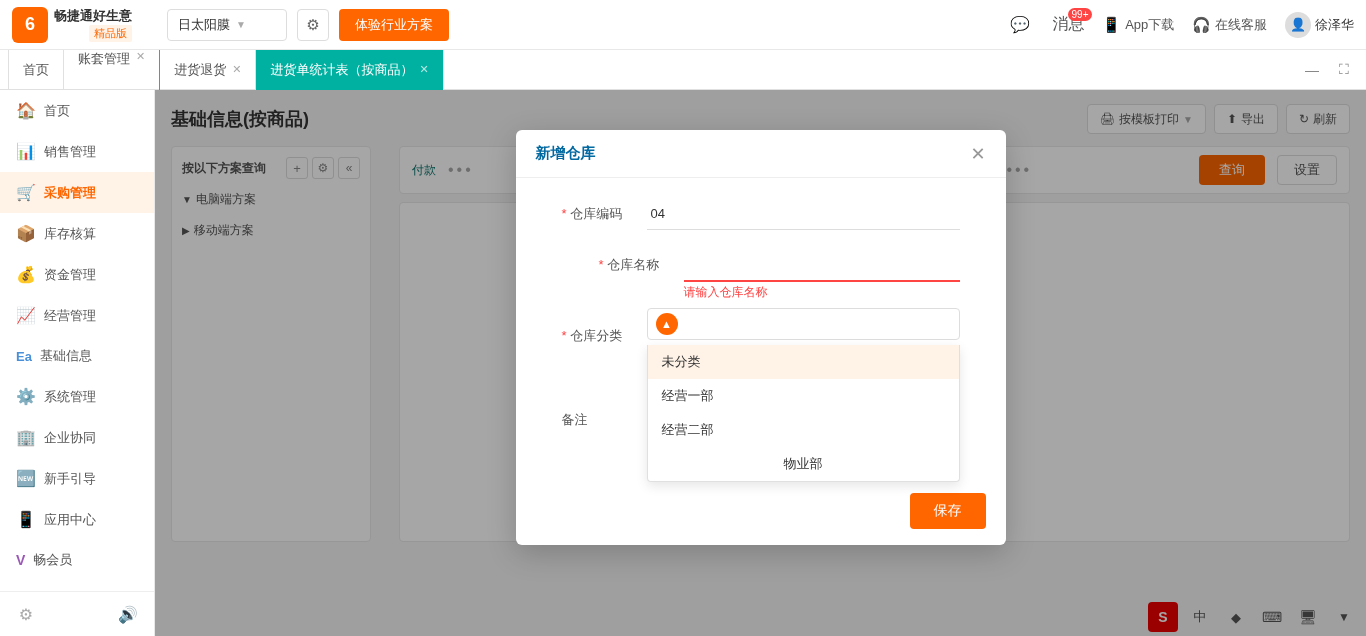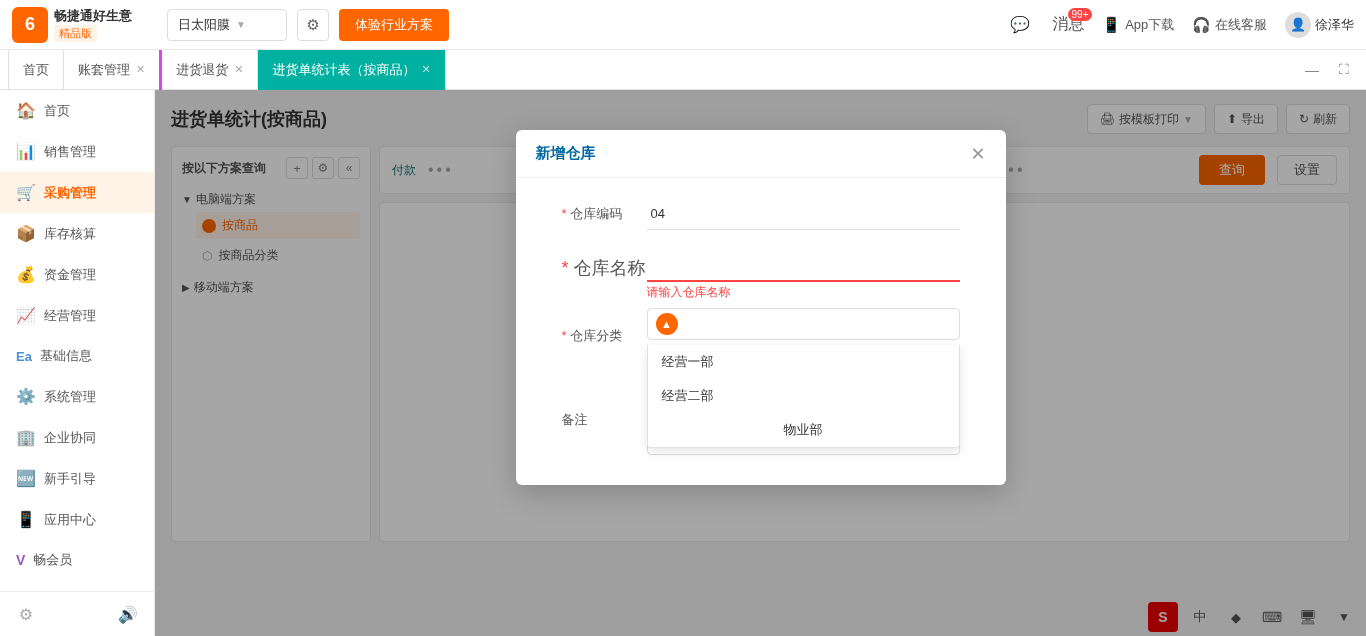"畅捷通好生意" div { align-items: none -> flex-end }
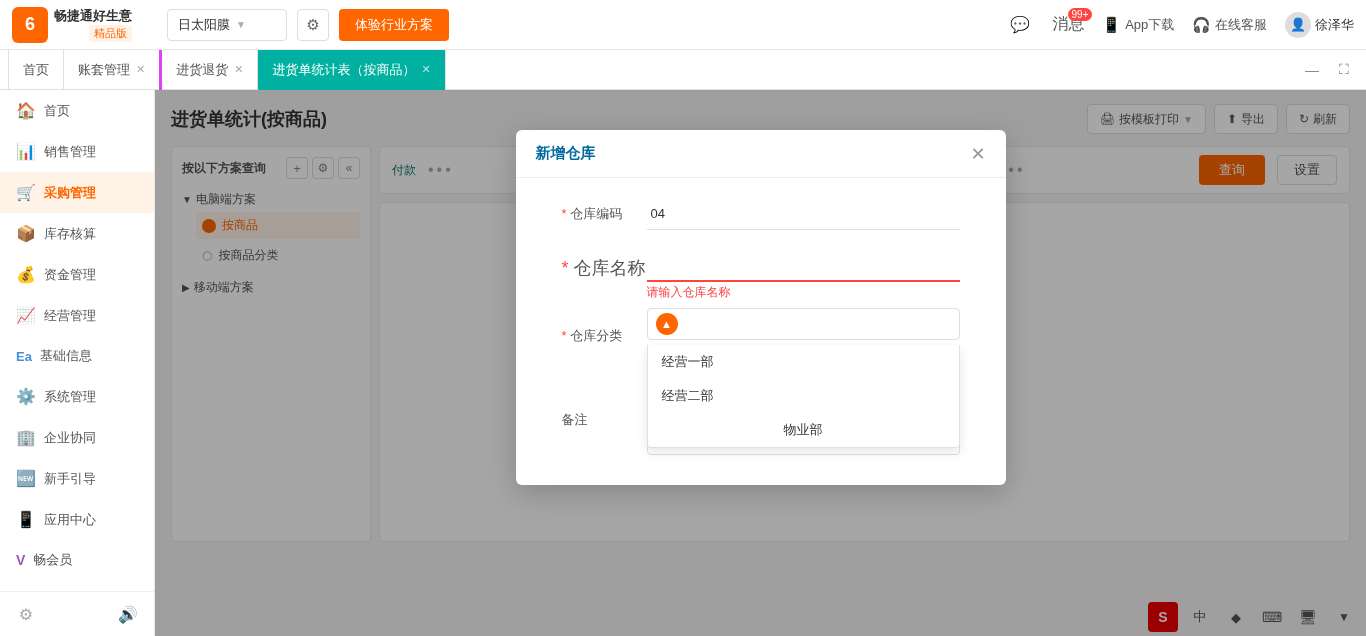"账套管理" div { align-items: center -> flex-start; border-right: 3px solid #d946ef -> 1px solid #d946ef }
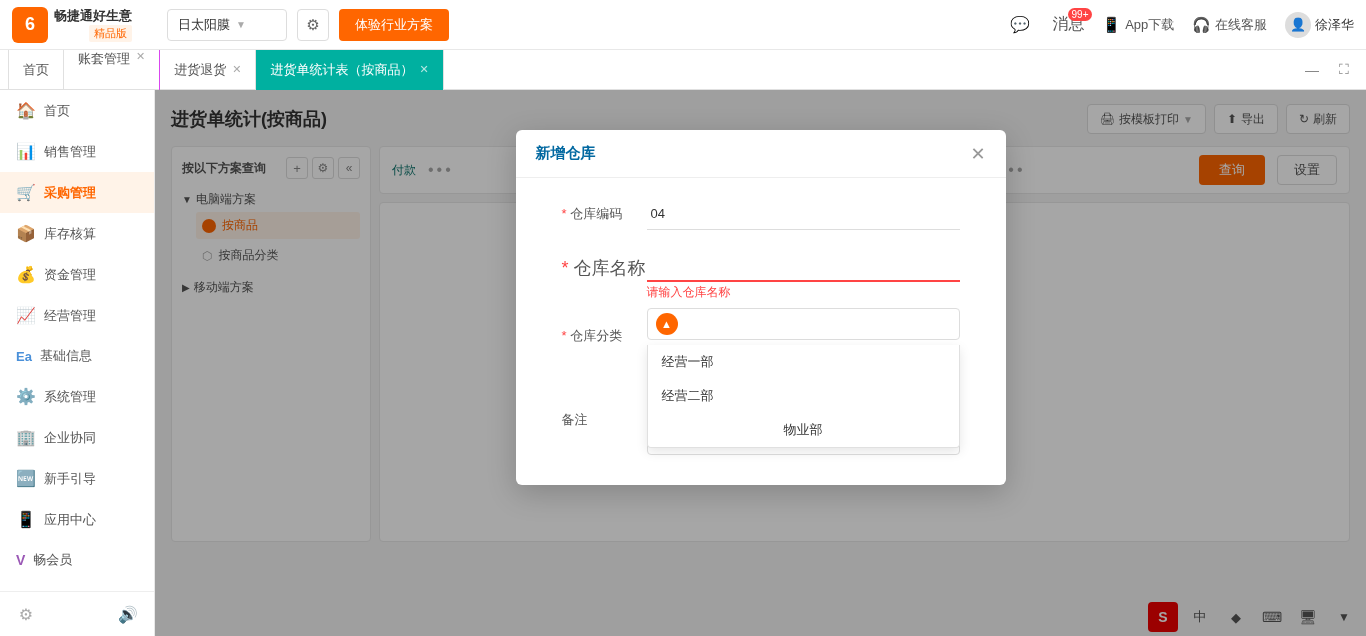"进货单统计(按商品)" h2 { text: 进货单统计 -> 基础信息 }
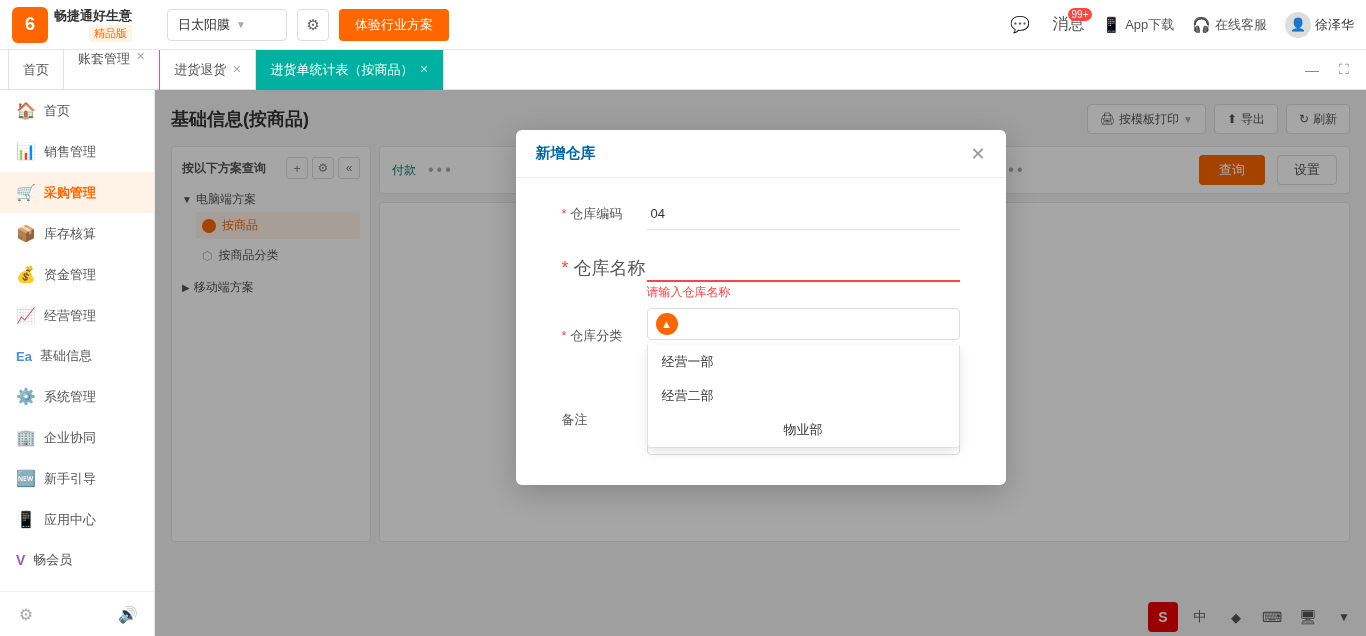"按以下方案查询" div { gap: 8px -> 28px }
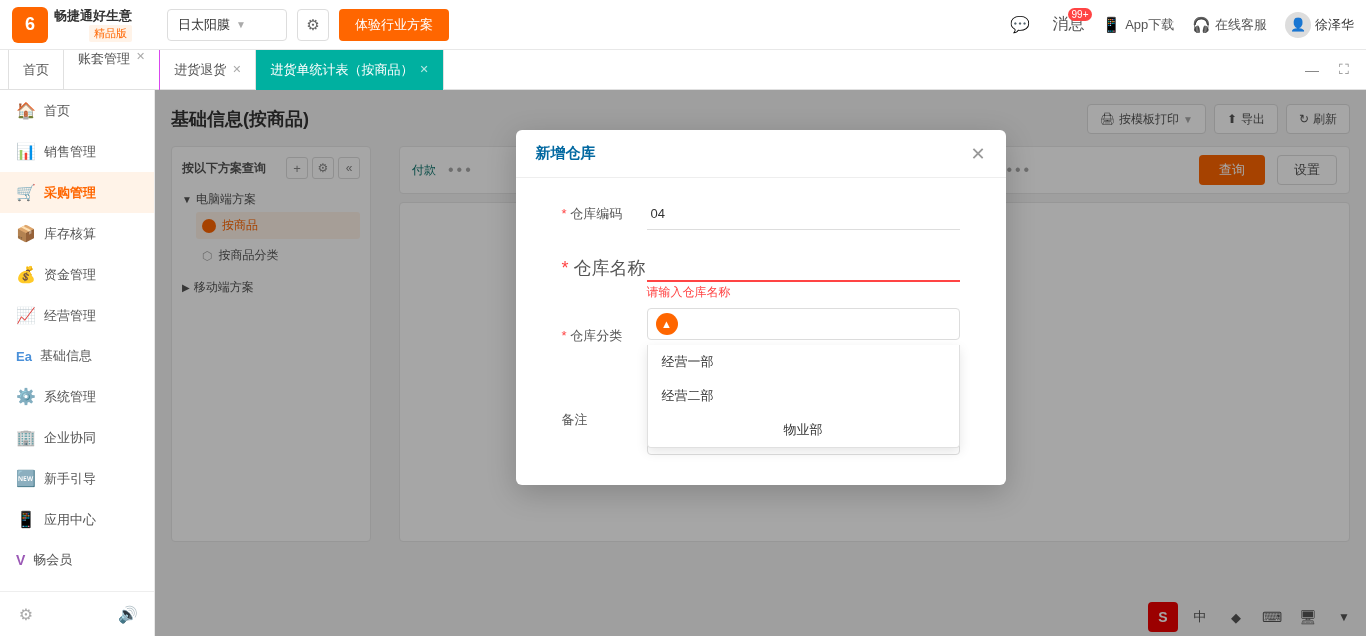"按商品" div { html: <div> <div> <span></span> <span>按商品</span> </div> <div> <span>⬡</span> <span>按商品分类</span> </div> </div> -> none }
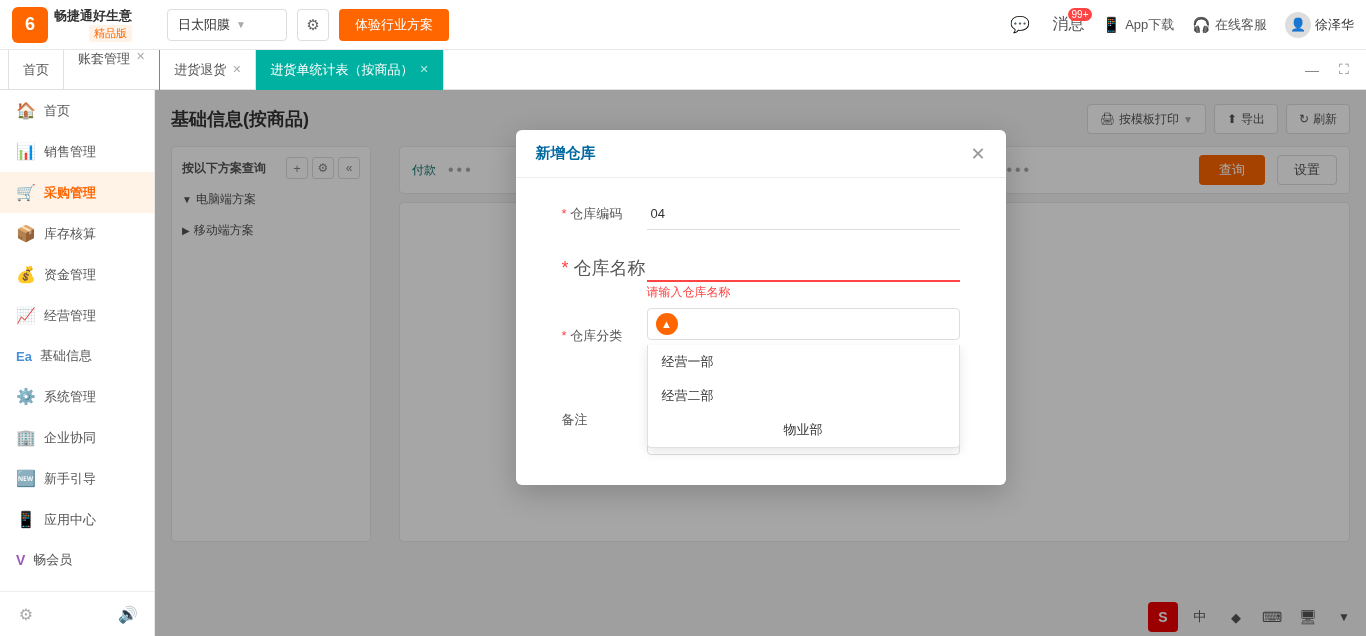"* 仓库名称" label { font-size: 18px -> 13px; margin-left: none -> 37px }
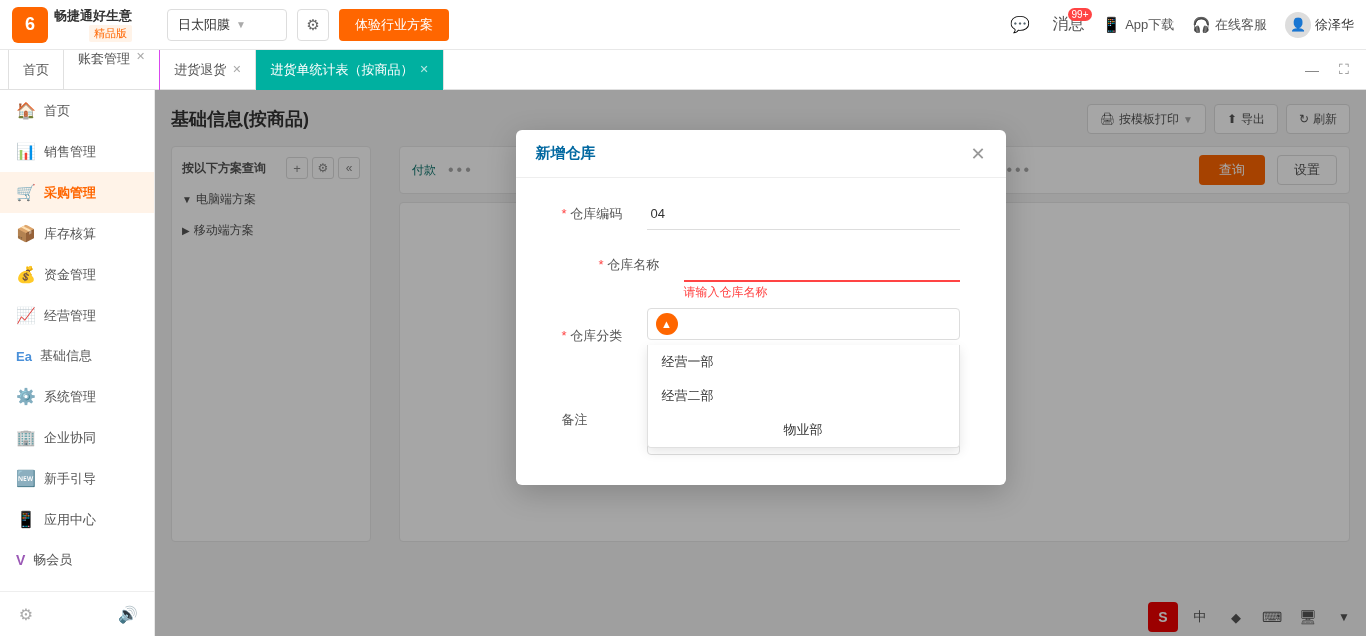"未分类" div { html: none -> <div> <span>未分类</span> </div> }
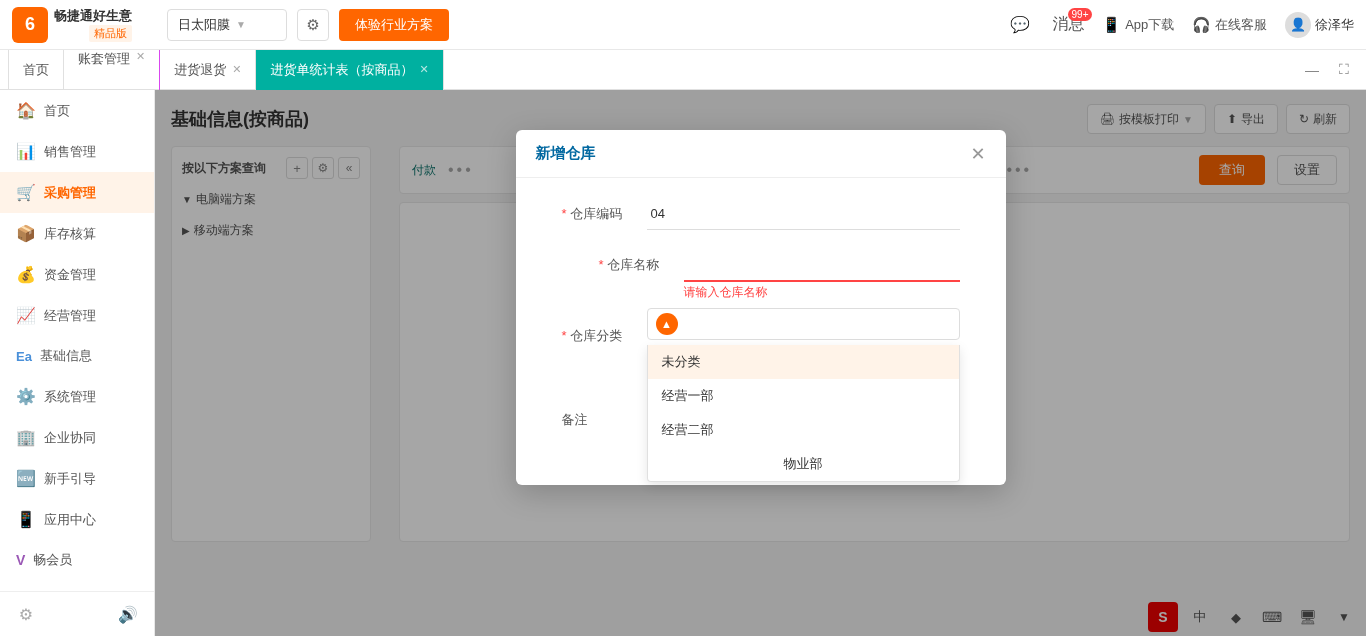"保存" div { html: none -> <div> <button>保存</button> </div> }
